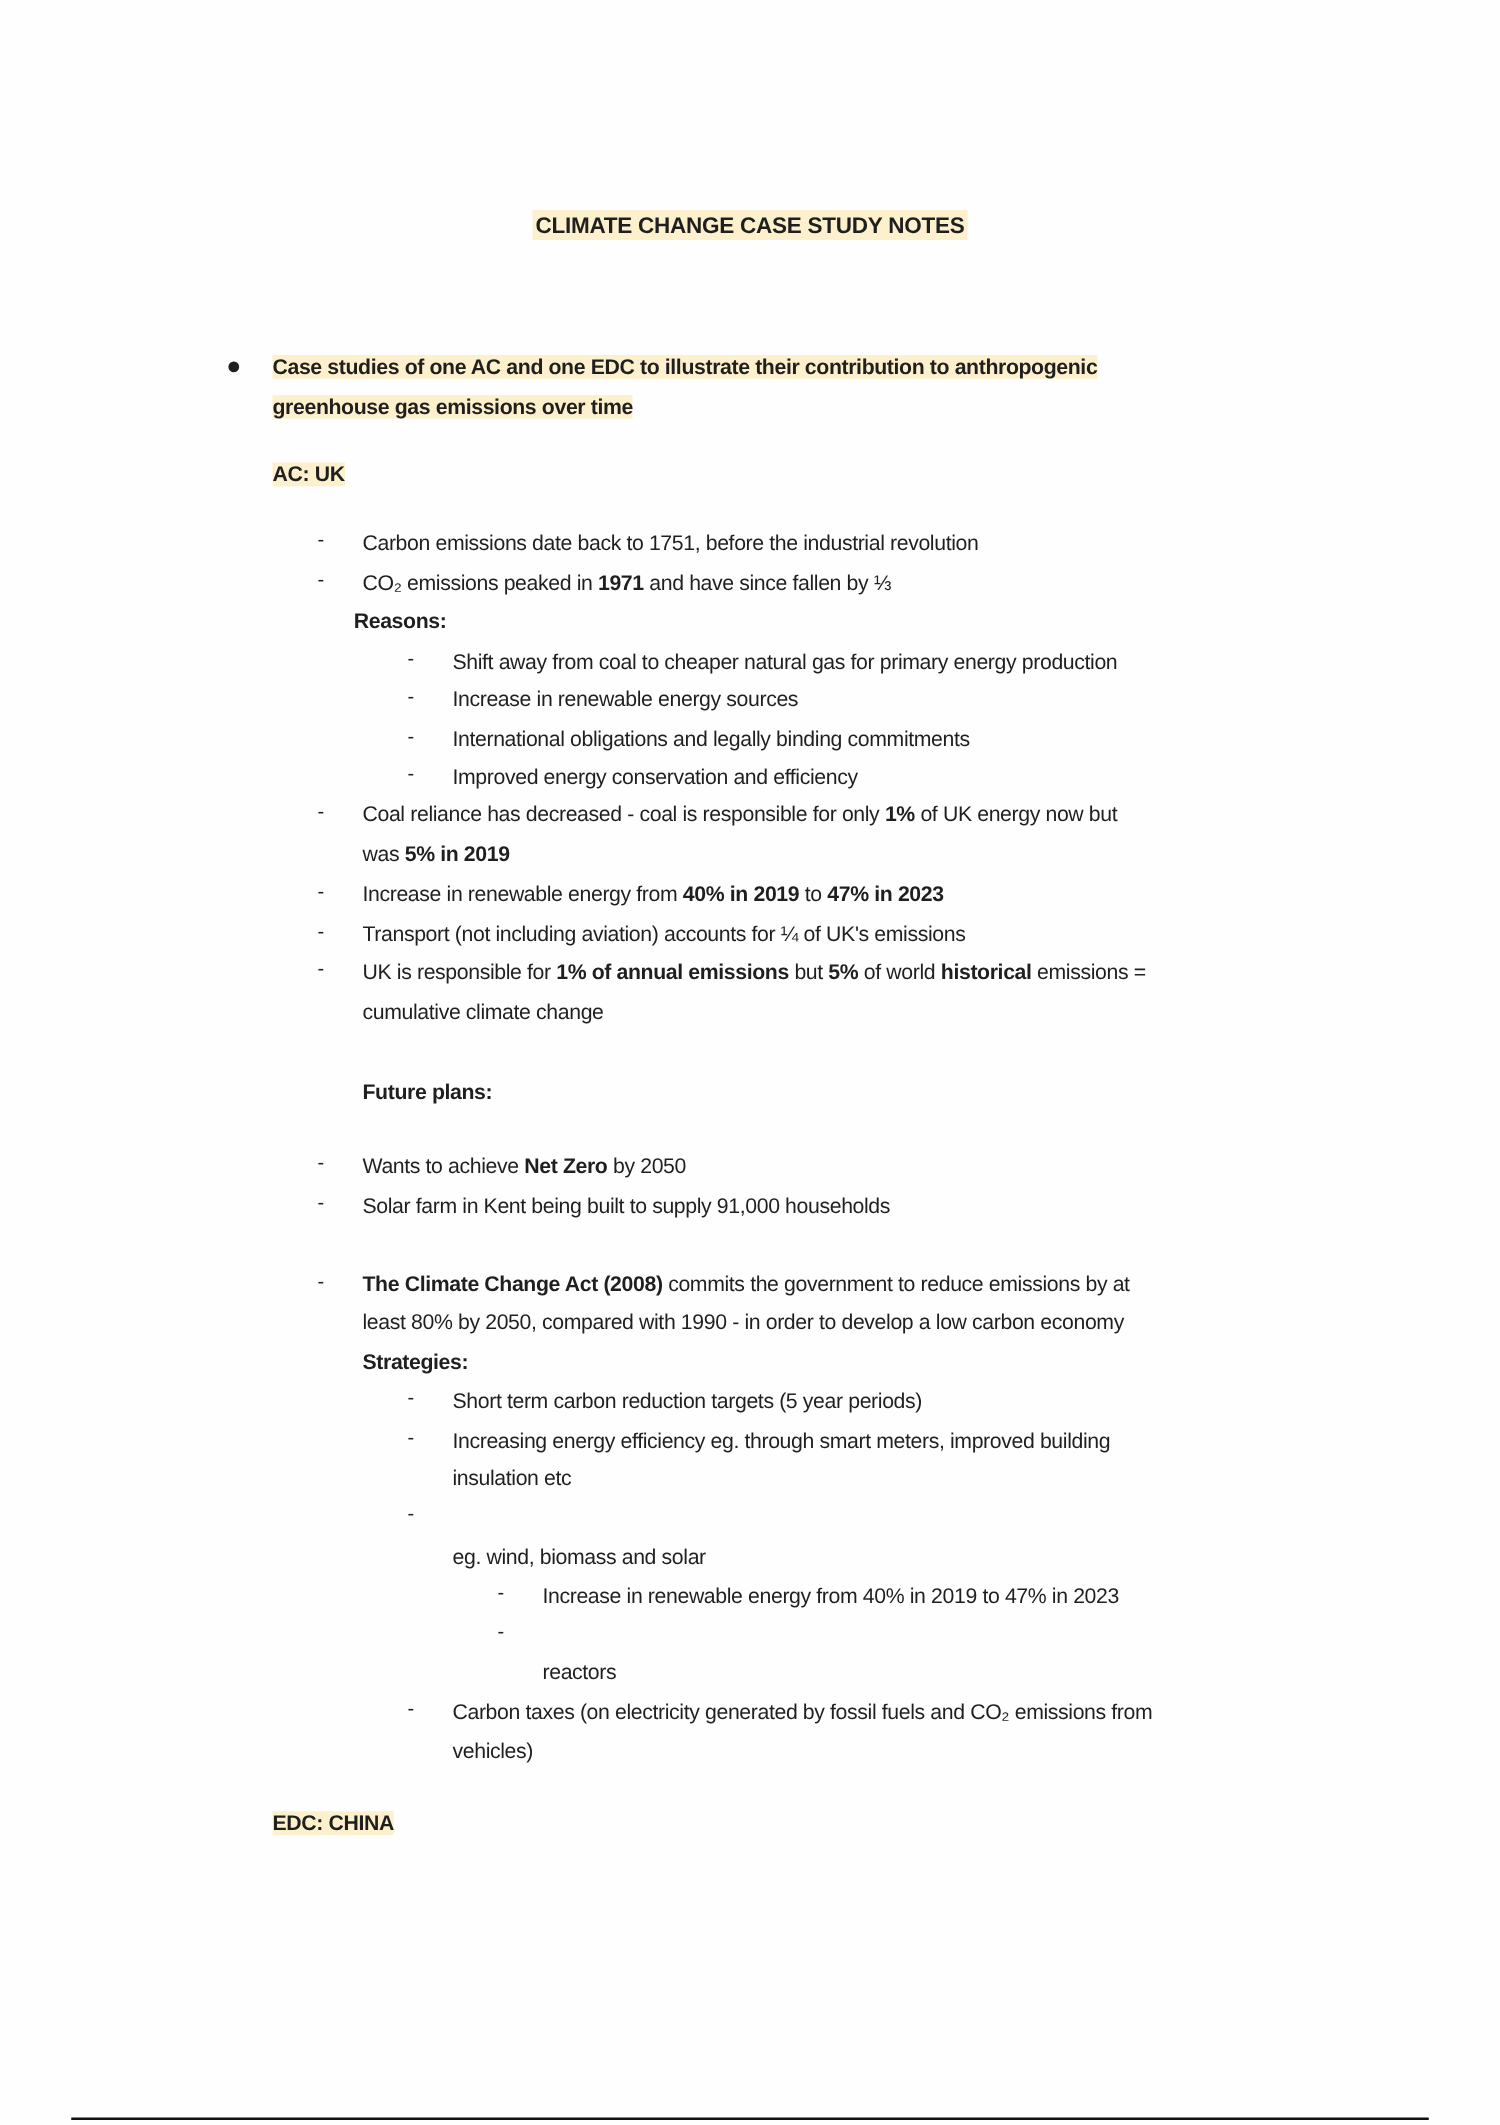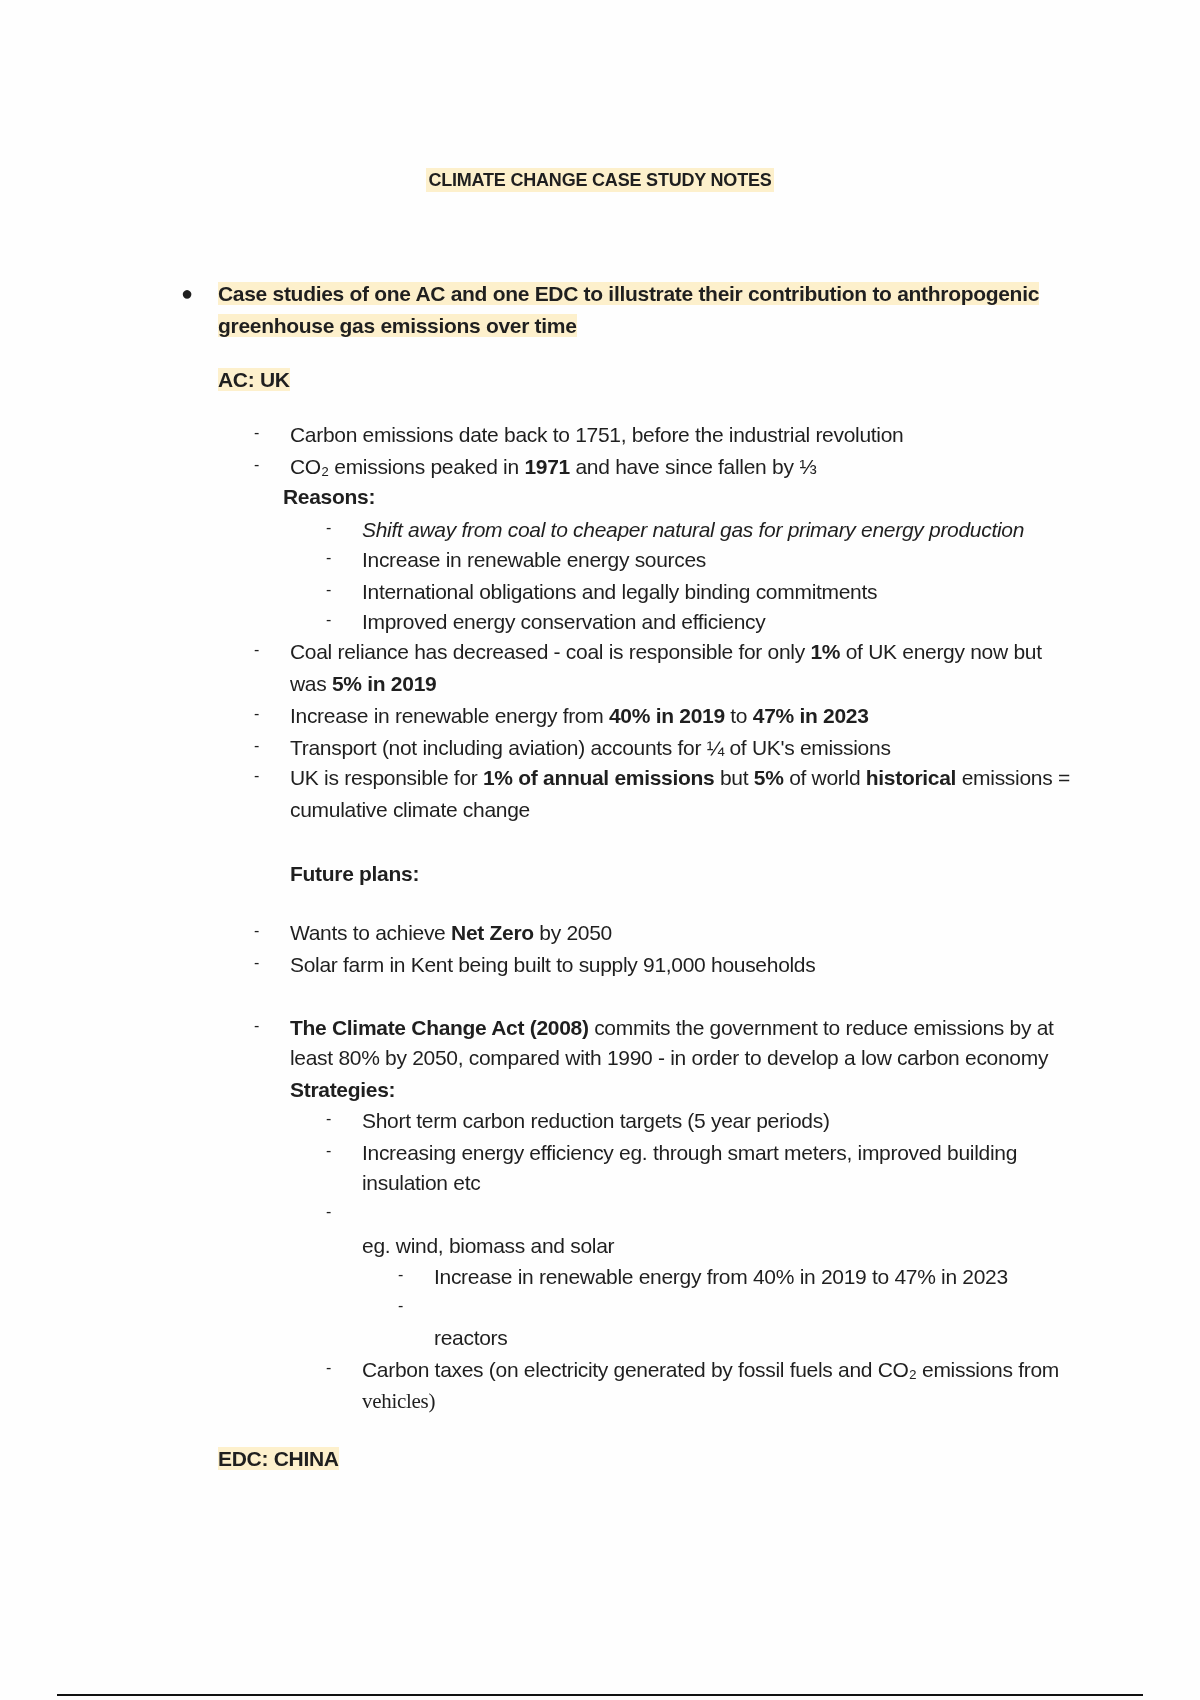"Case studies of one AC" .line { font-size: 21px -> 17px }
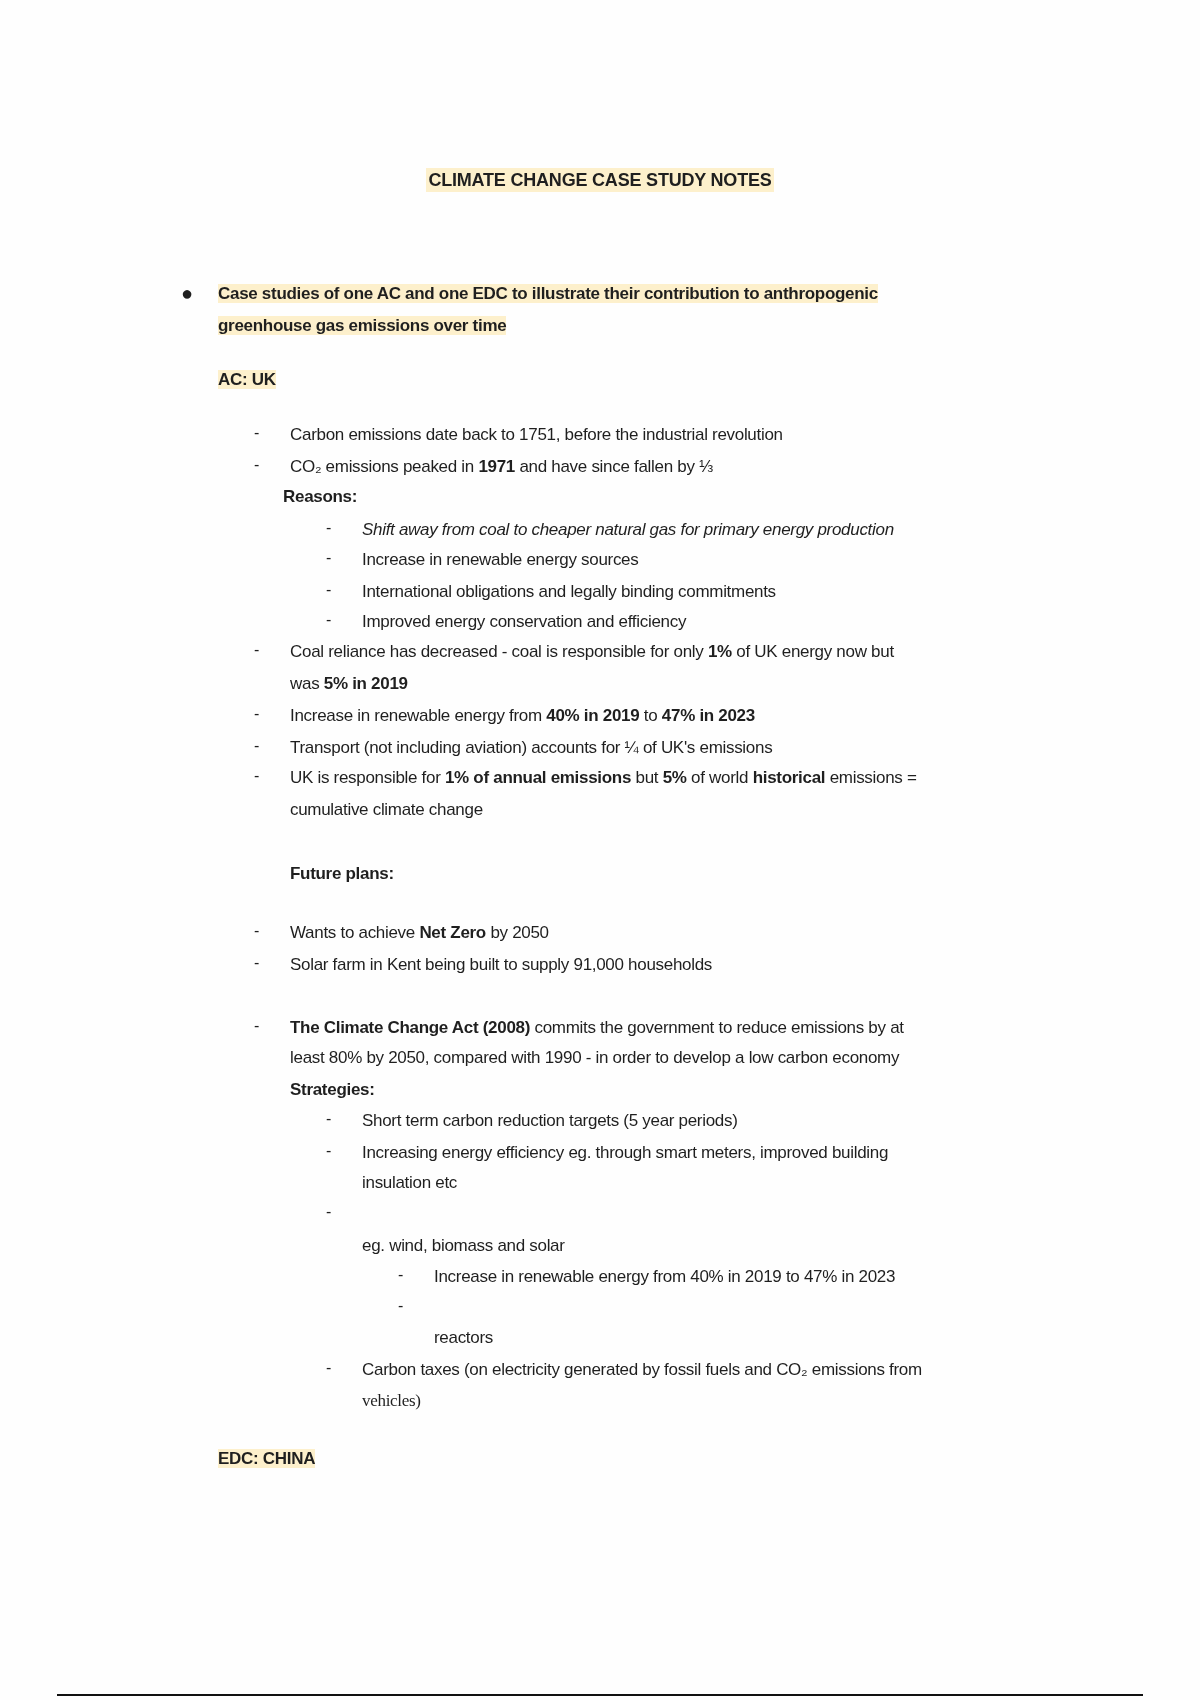"Shift away from coal to" div.line { font-style: italic -> none }
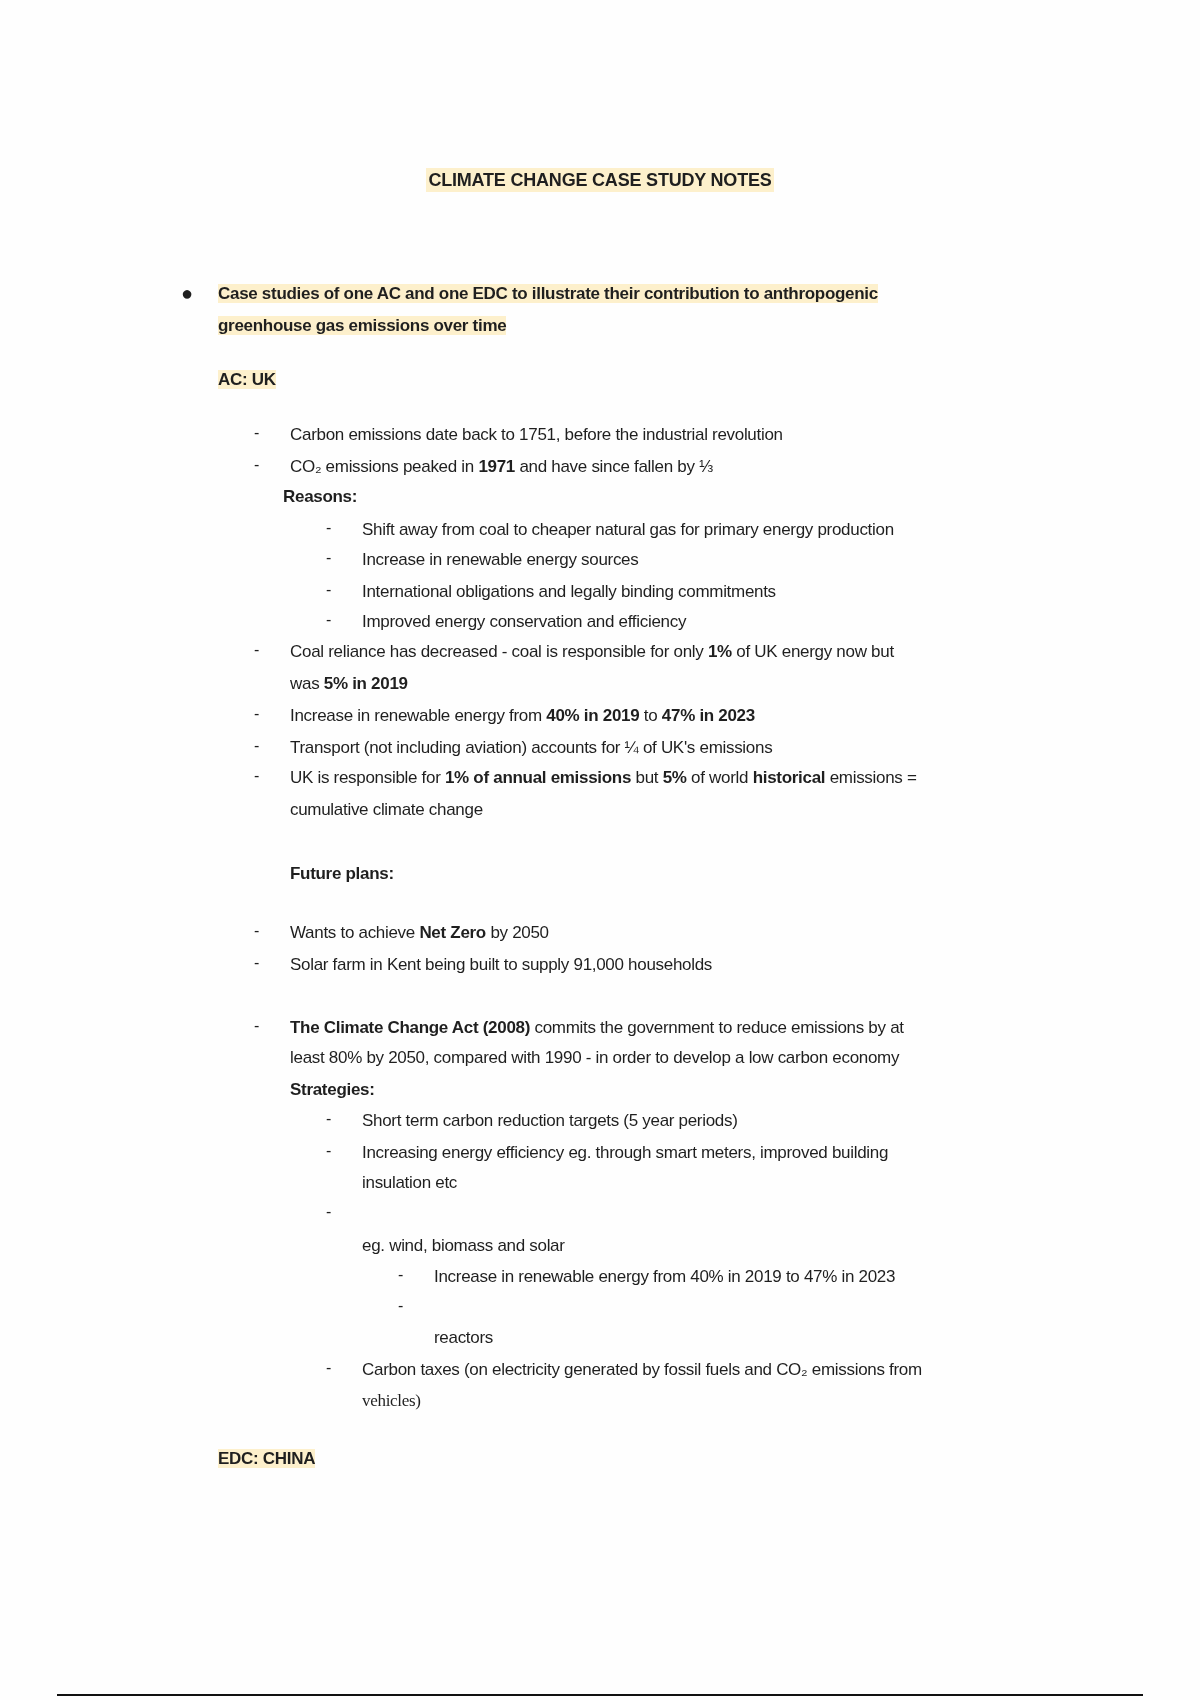"vehicles)" div.line { font-family: Liberation Serif, serif -> none }
